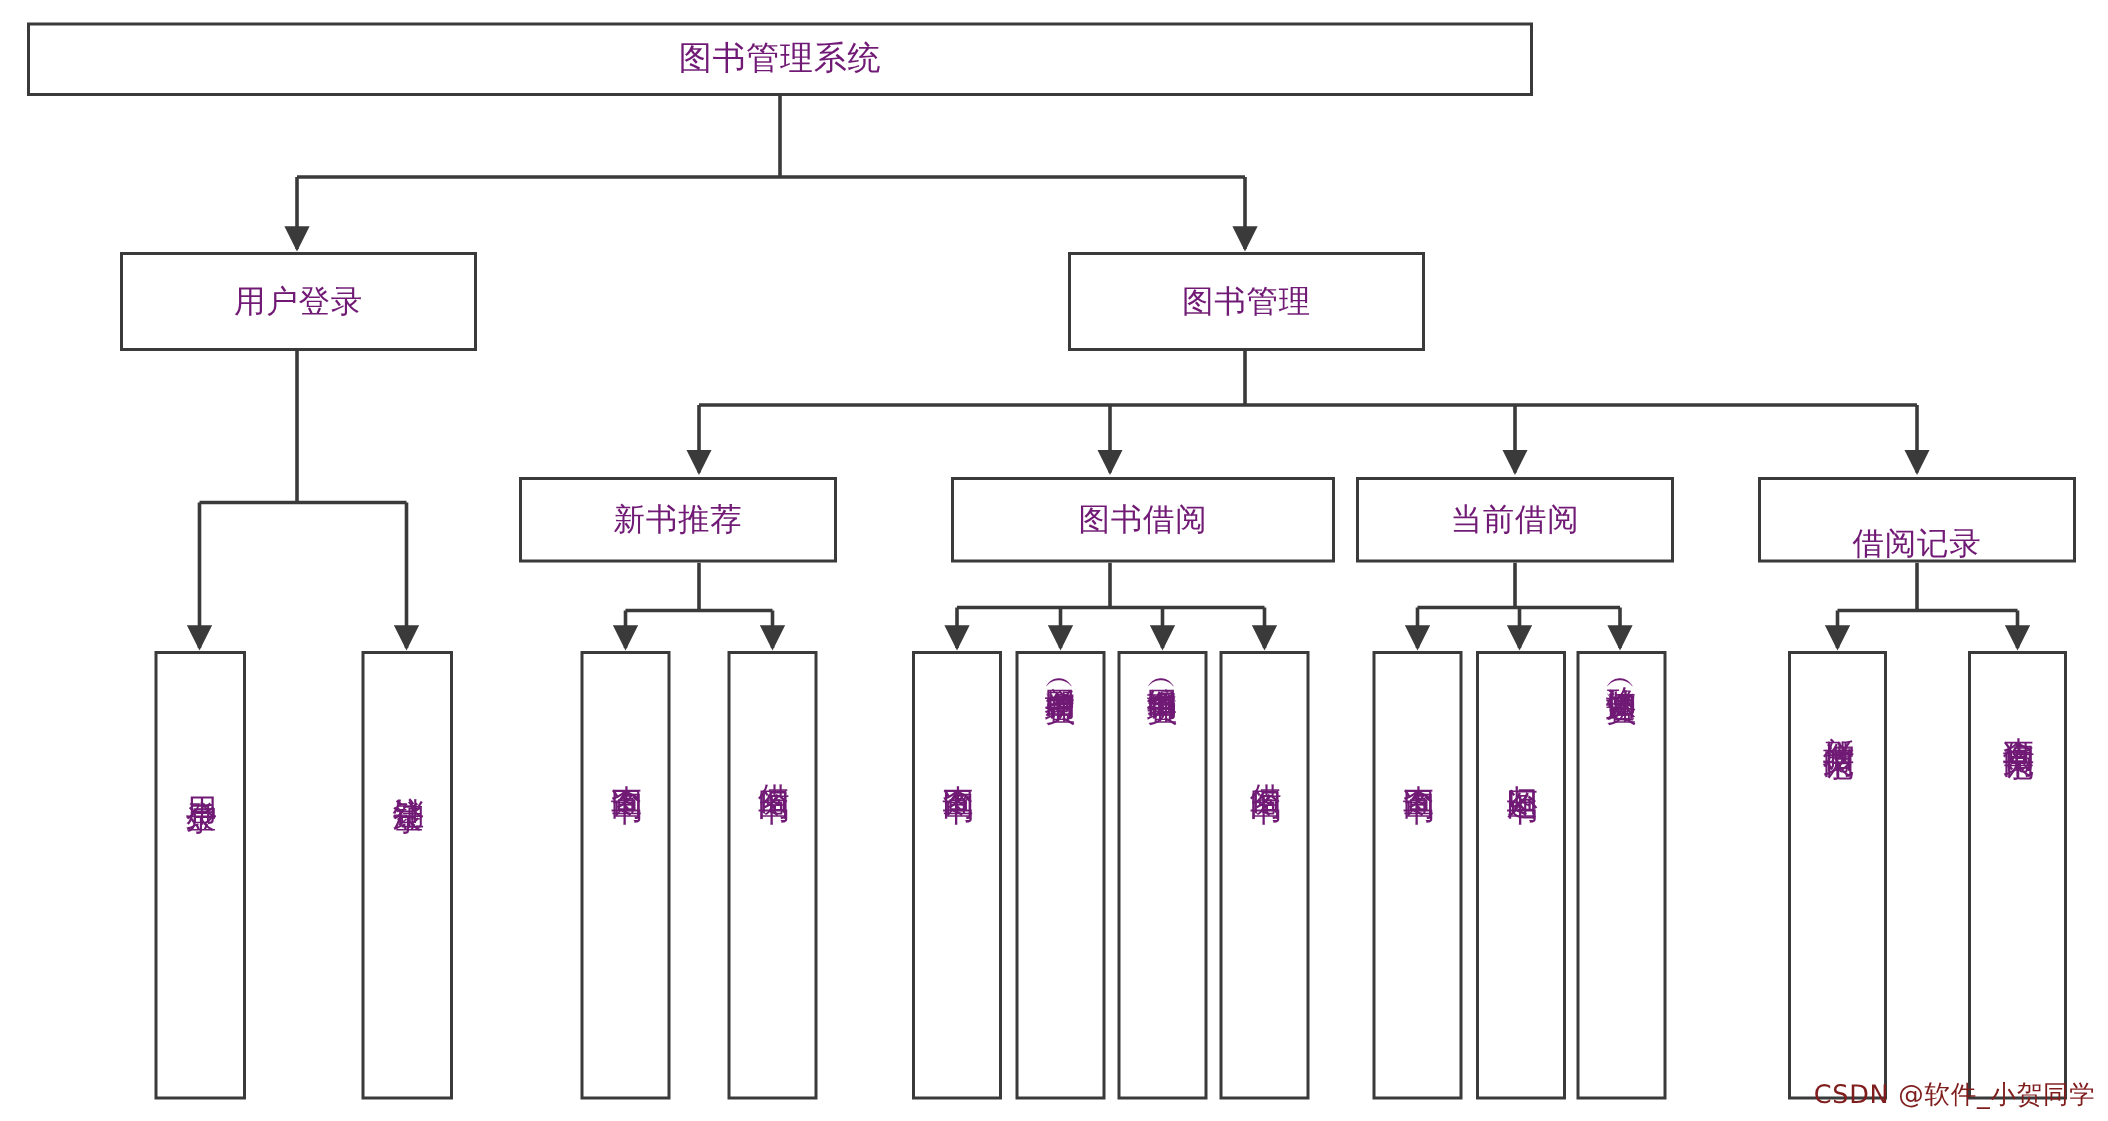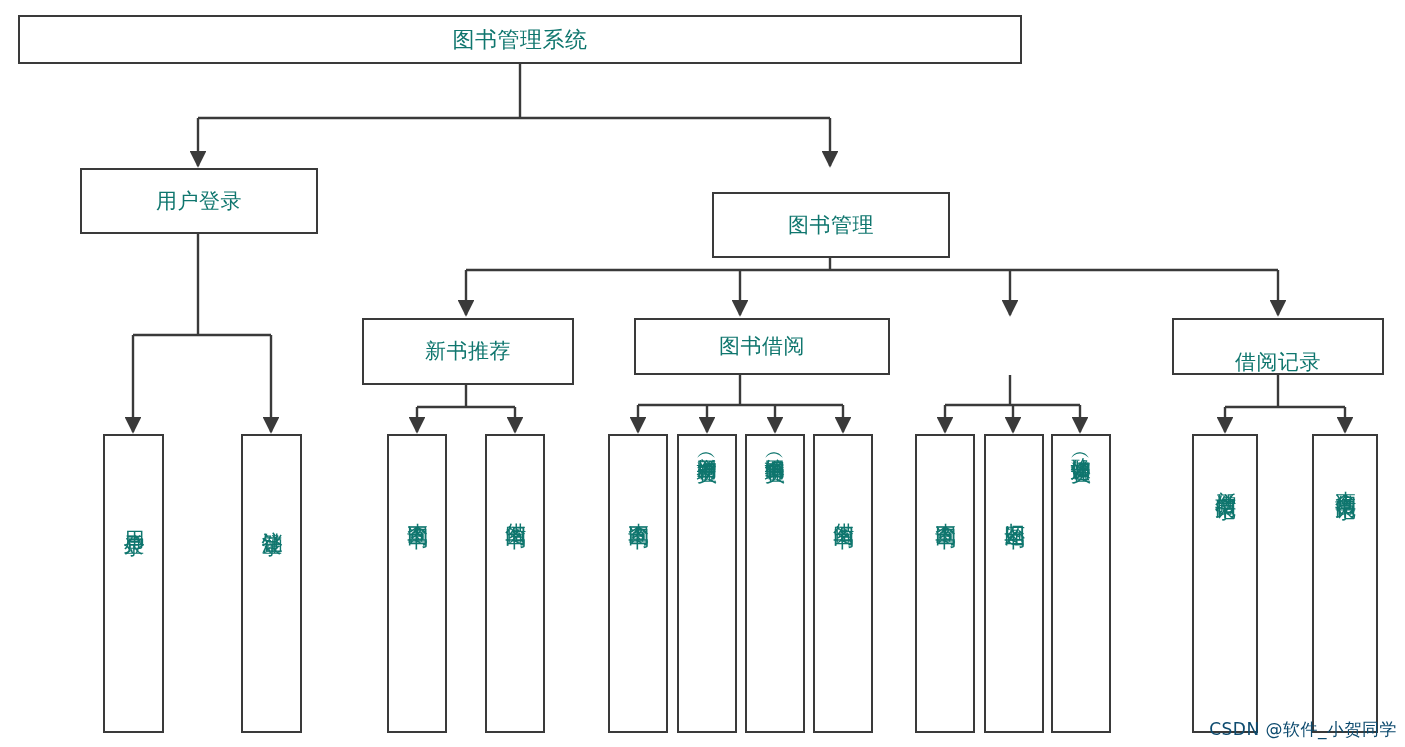"图书管理系统" .node { color: #0f766e -> #701a75 }
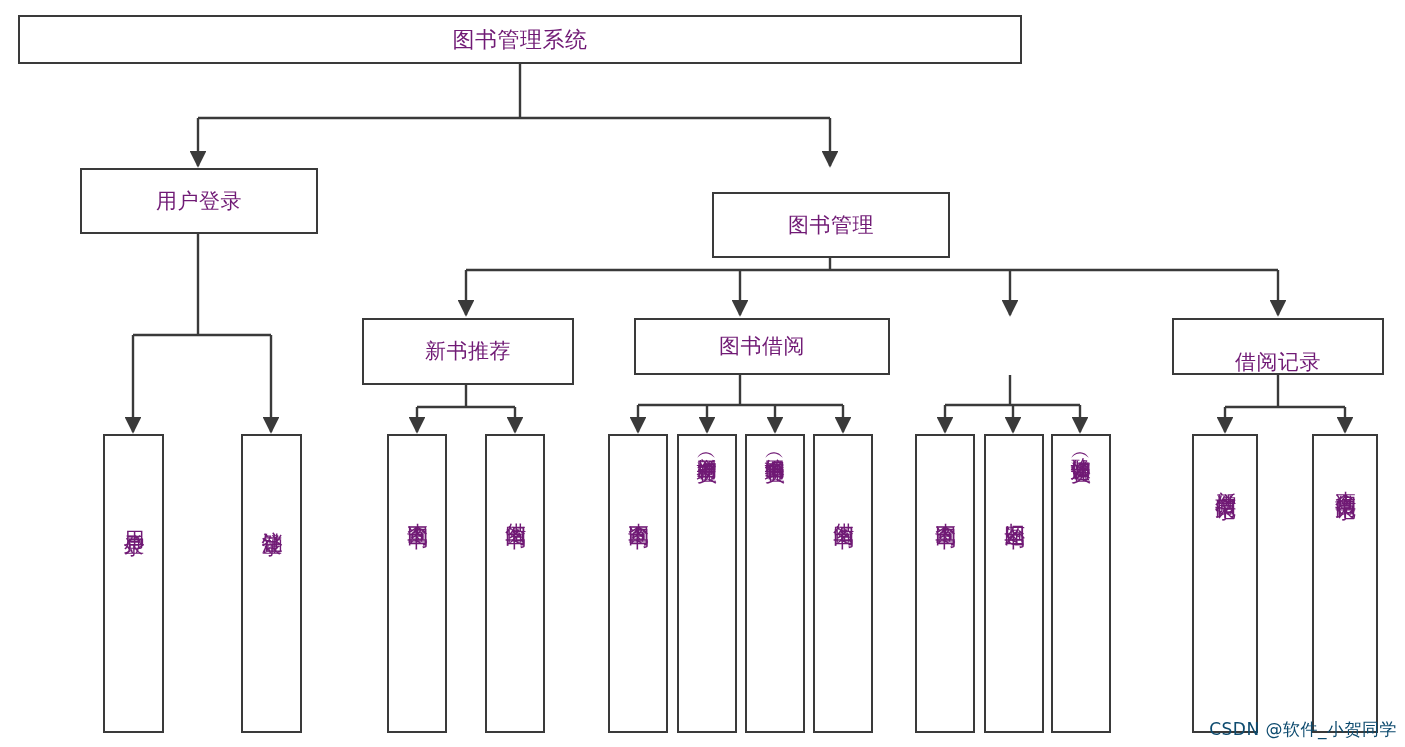"图书管理" div.node { margin-top: 24px -> none }
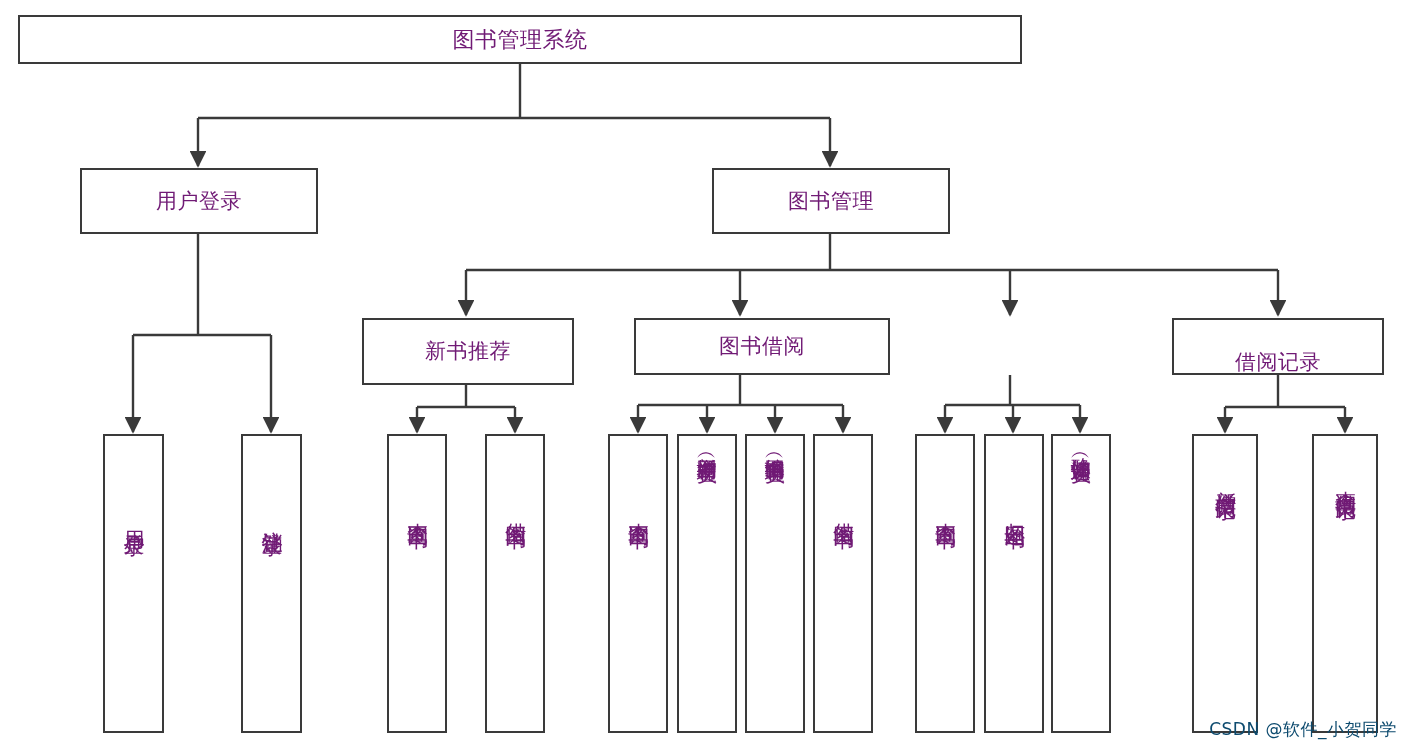"新书推荐" div.node { height: 67px -> 57px; left: 362px -> 346px }
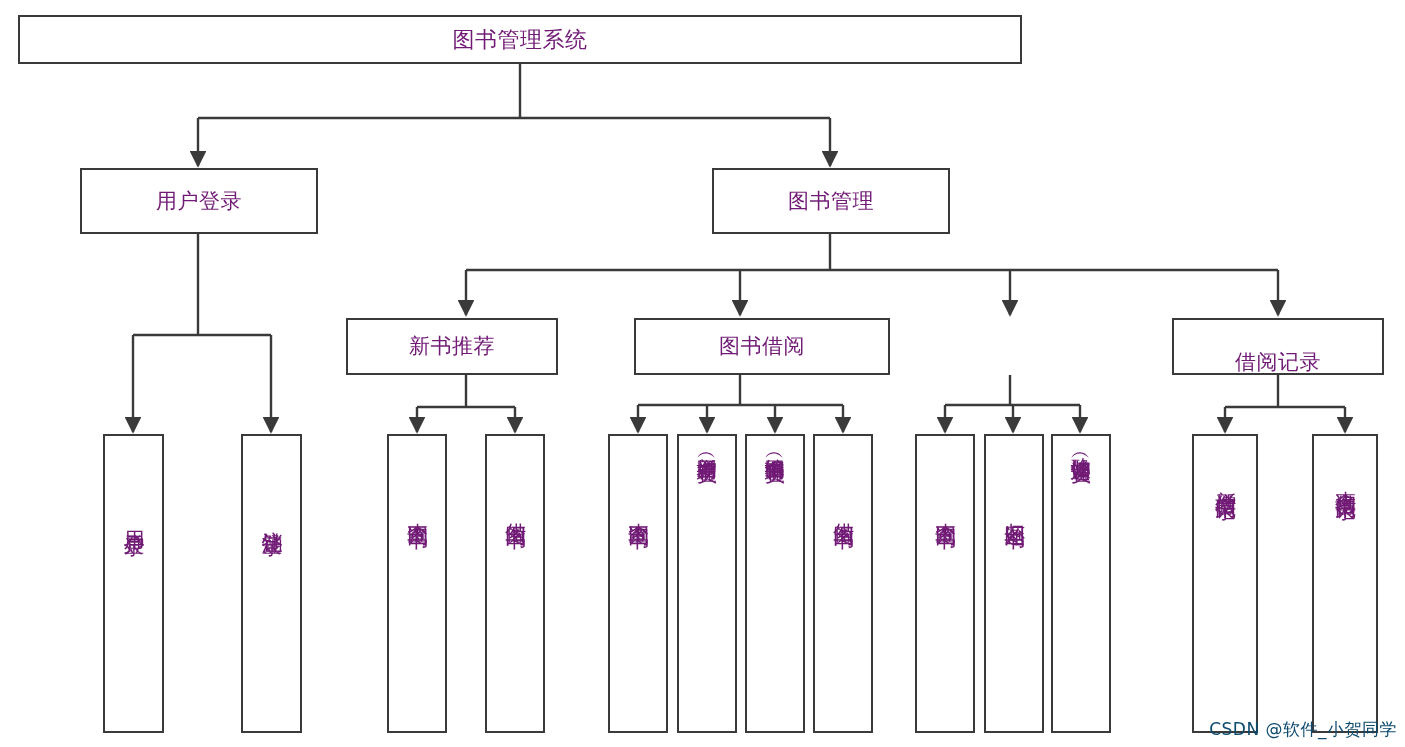"当前借阅" div.node { html: none -> <div> <span>当前借阅</span> </div> }
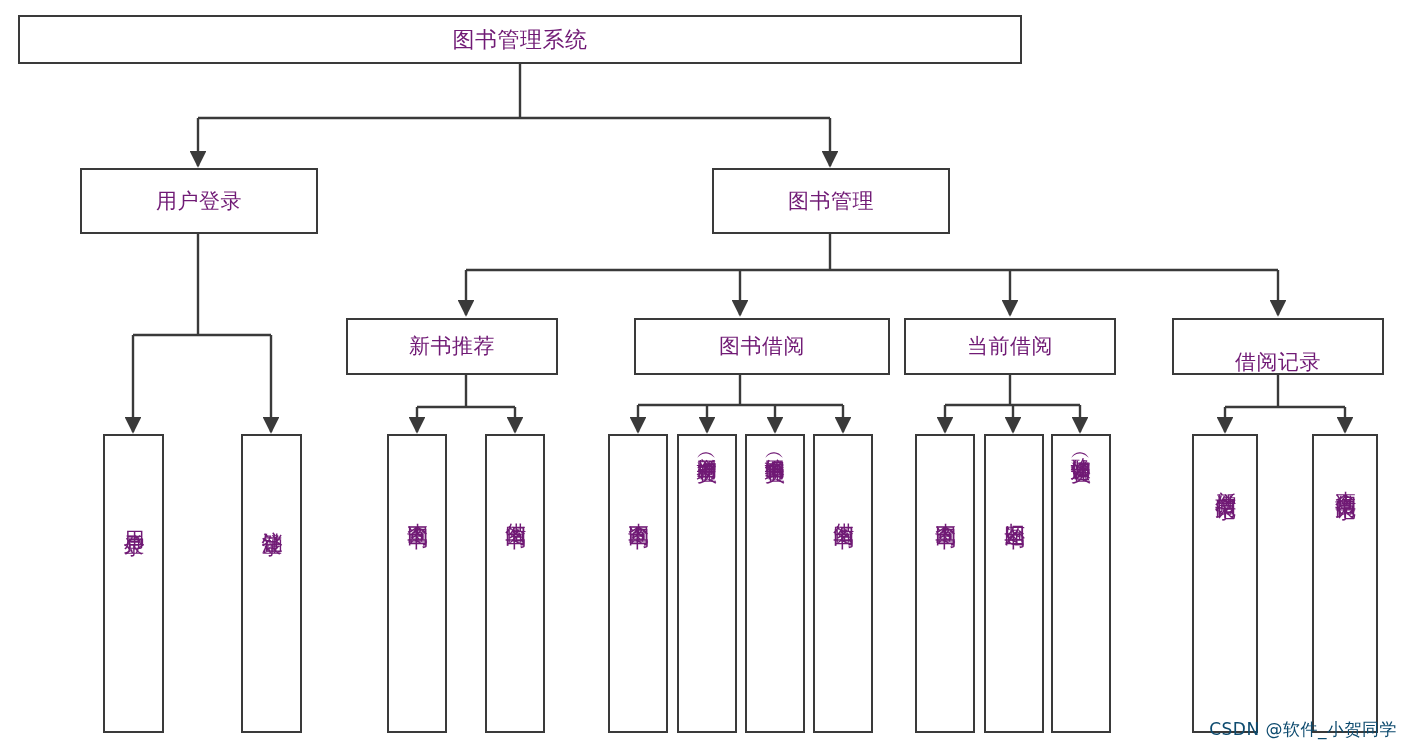"CSDN @软件_小贺同学" .watermark { color: #0c4a6e -> #7f1d1d }
